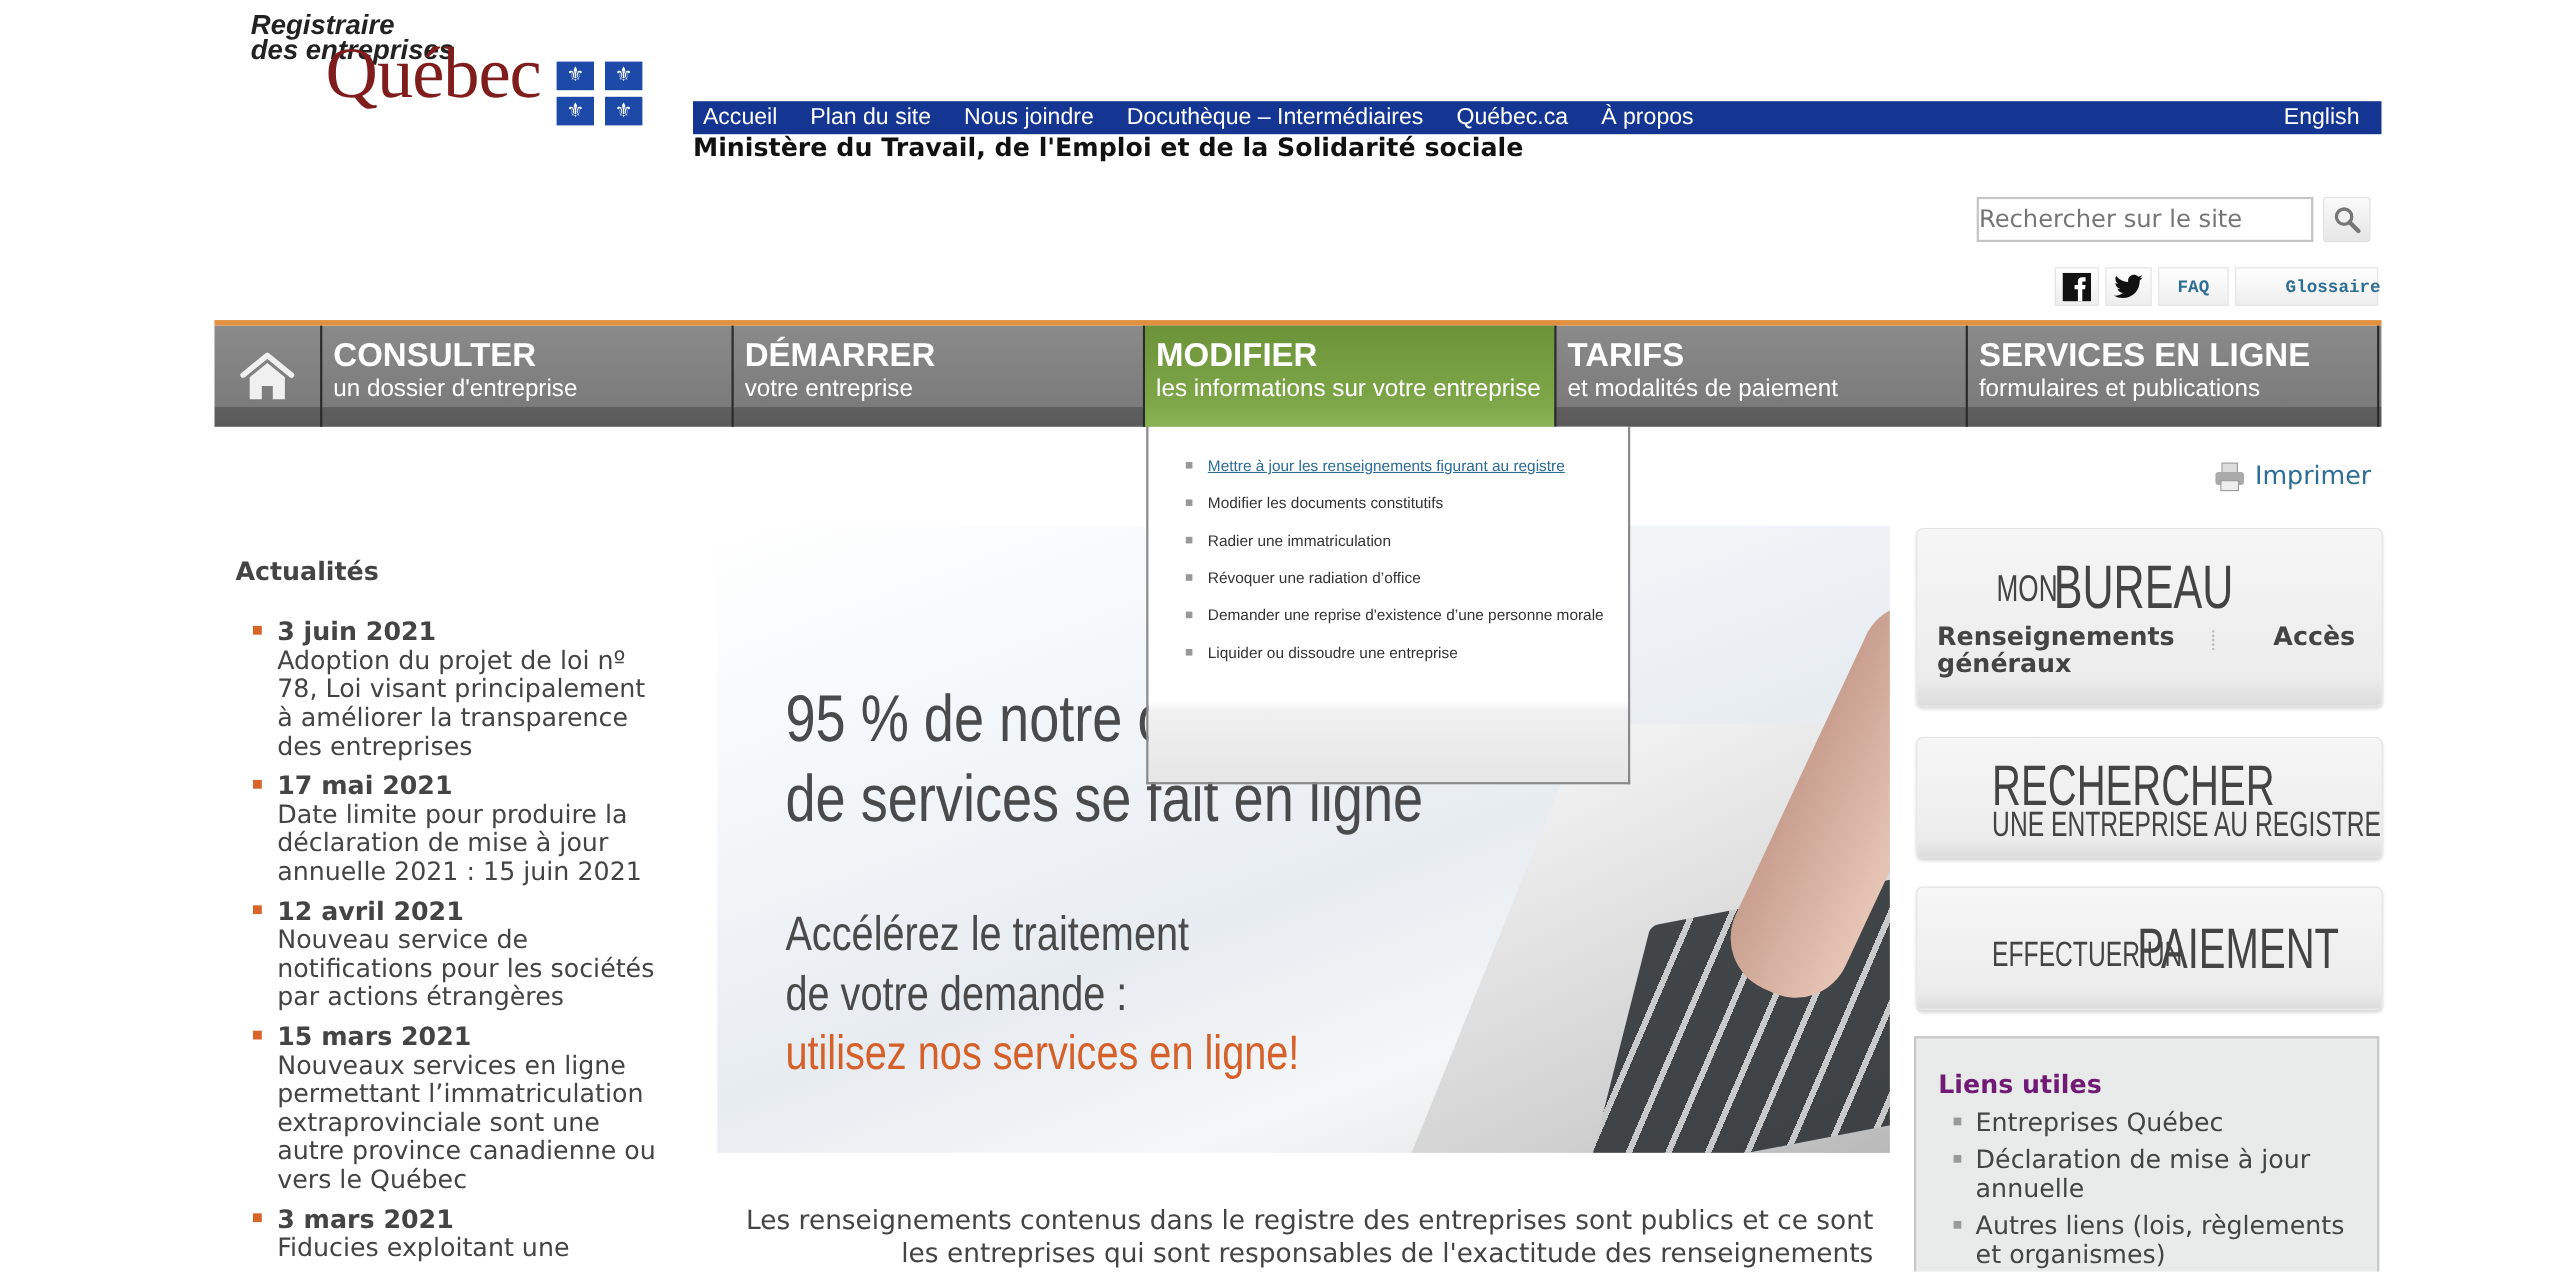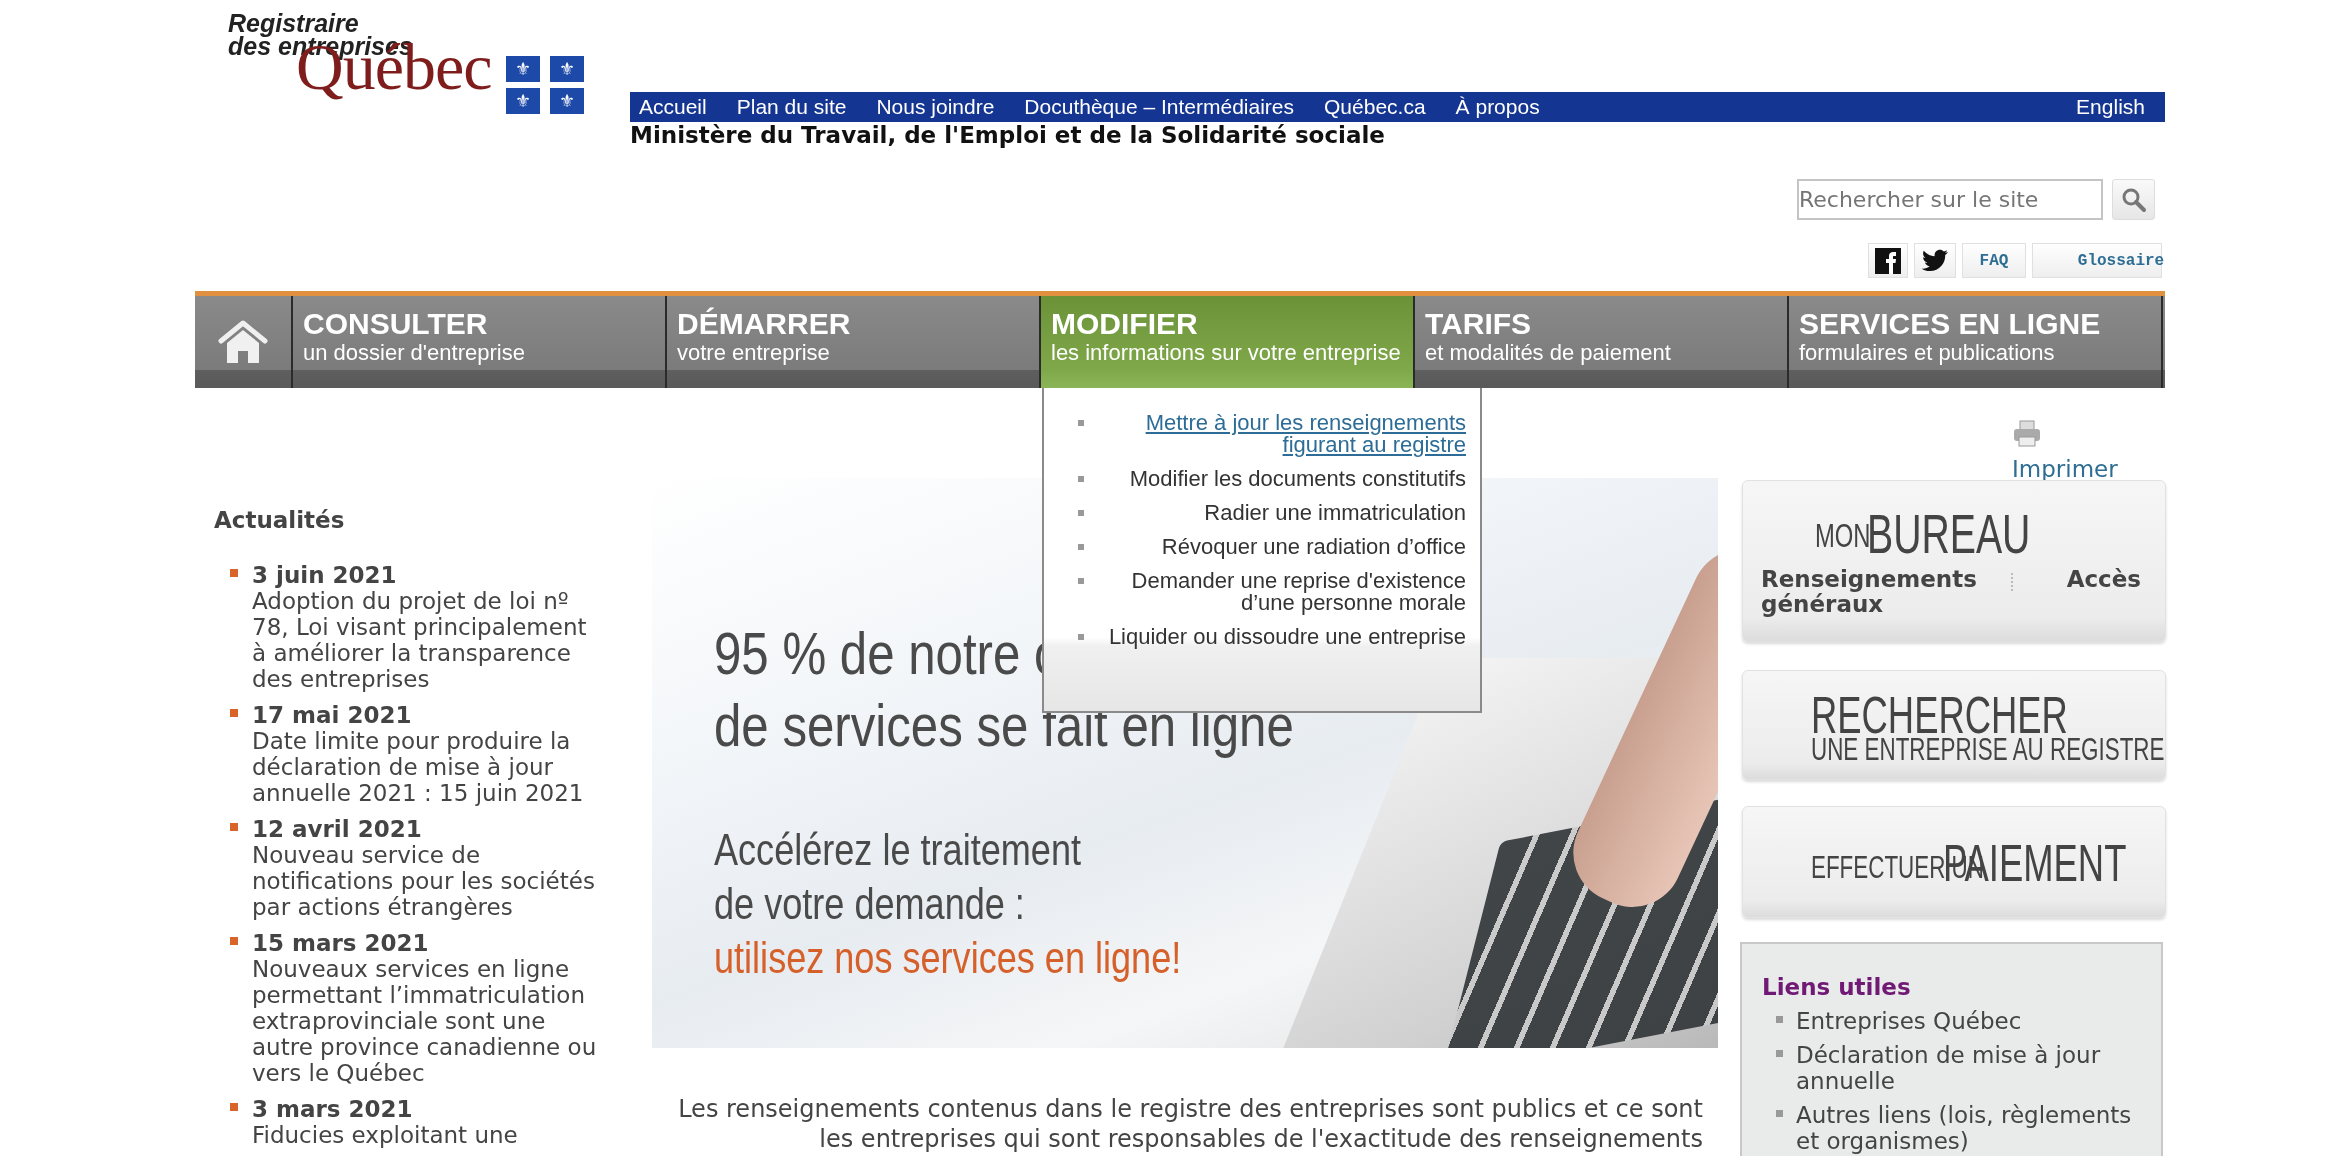"Mettre à jour les renseignements" .dropdown li { font-size: 22px -> 14px; text-align: right -> none }
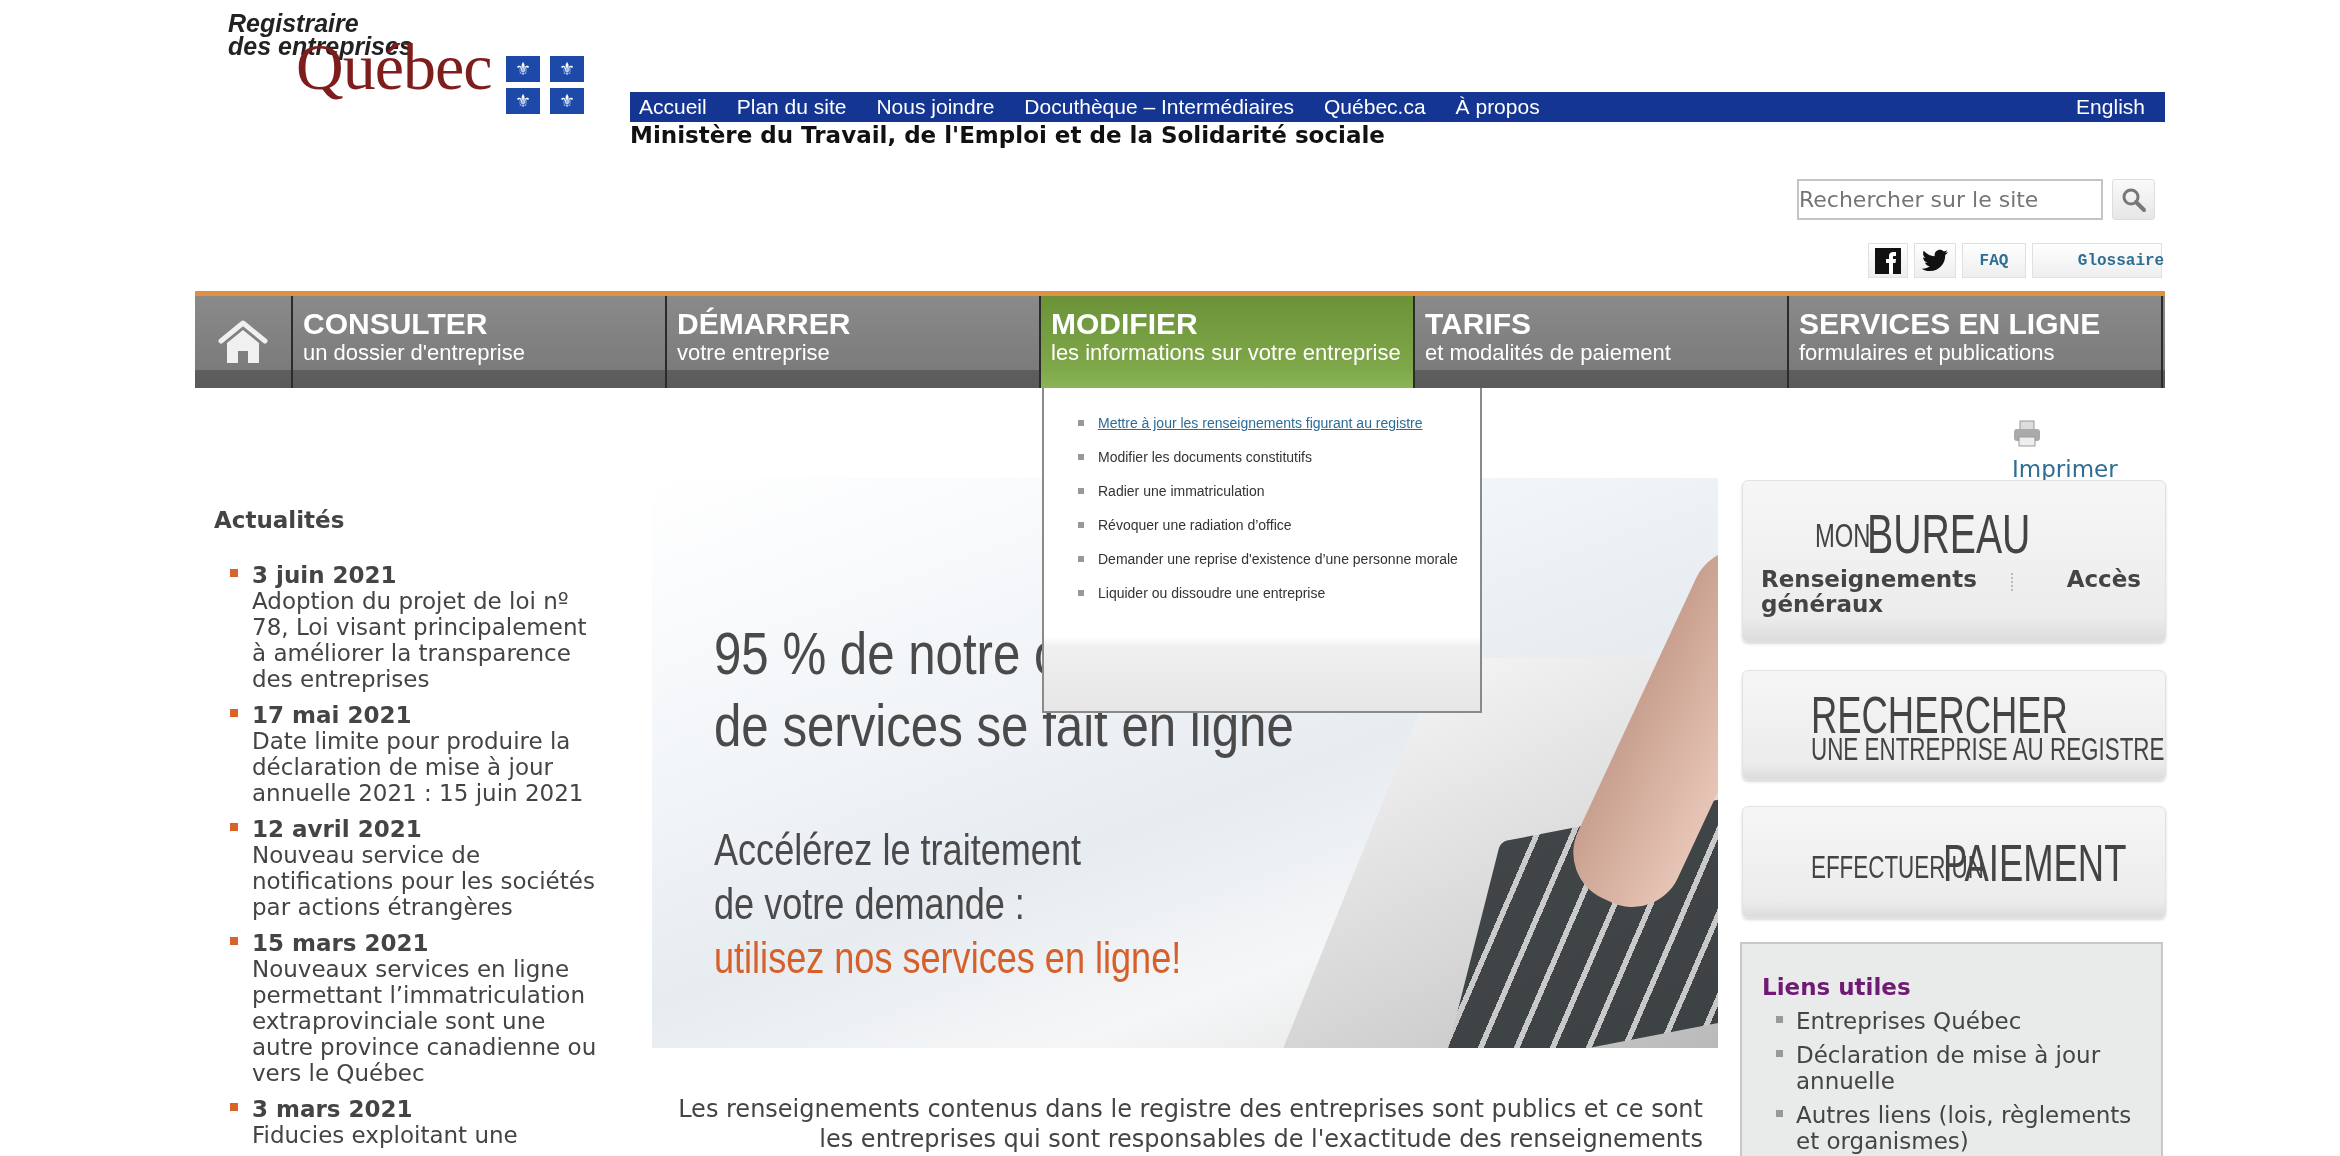"Imprimer" .print { align-items: flex-start -> center; flex-direction: column -> none }
